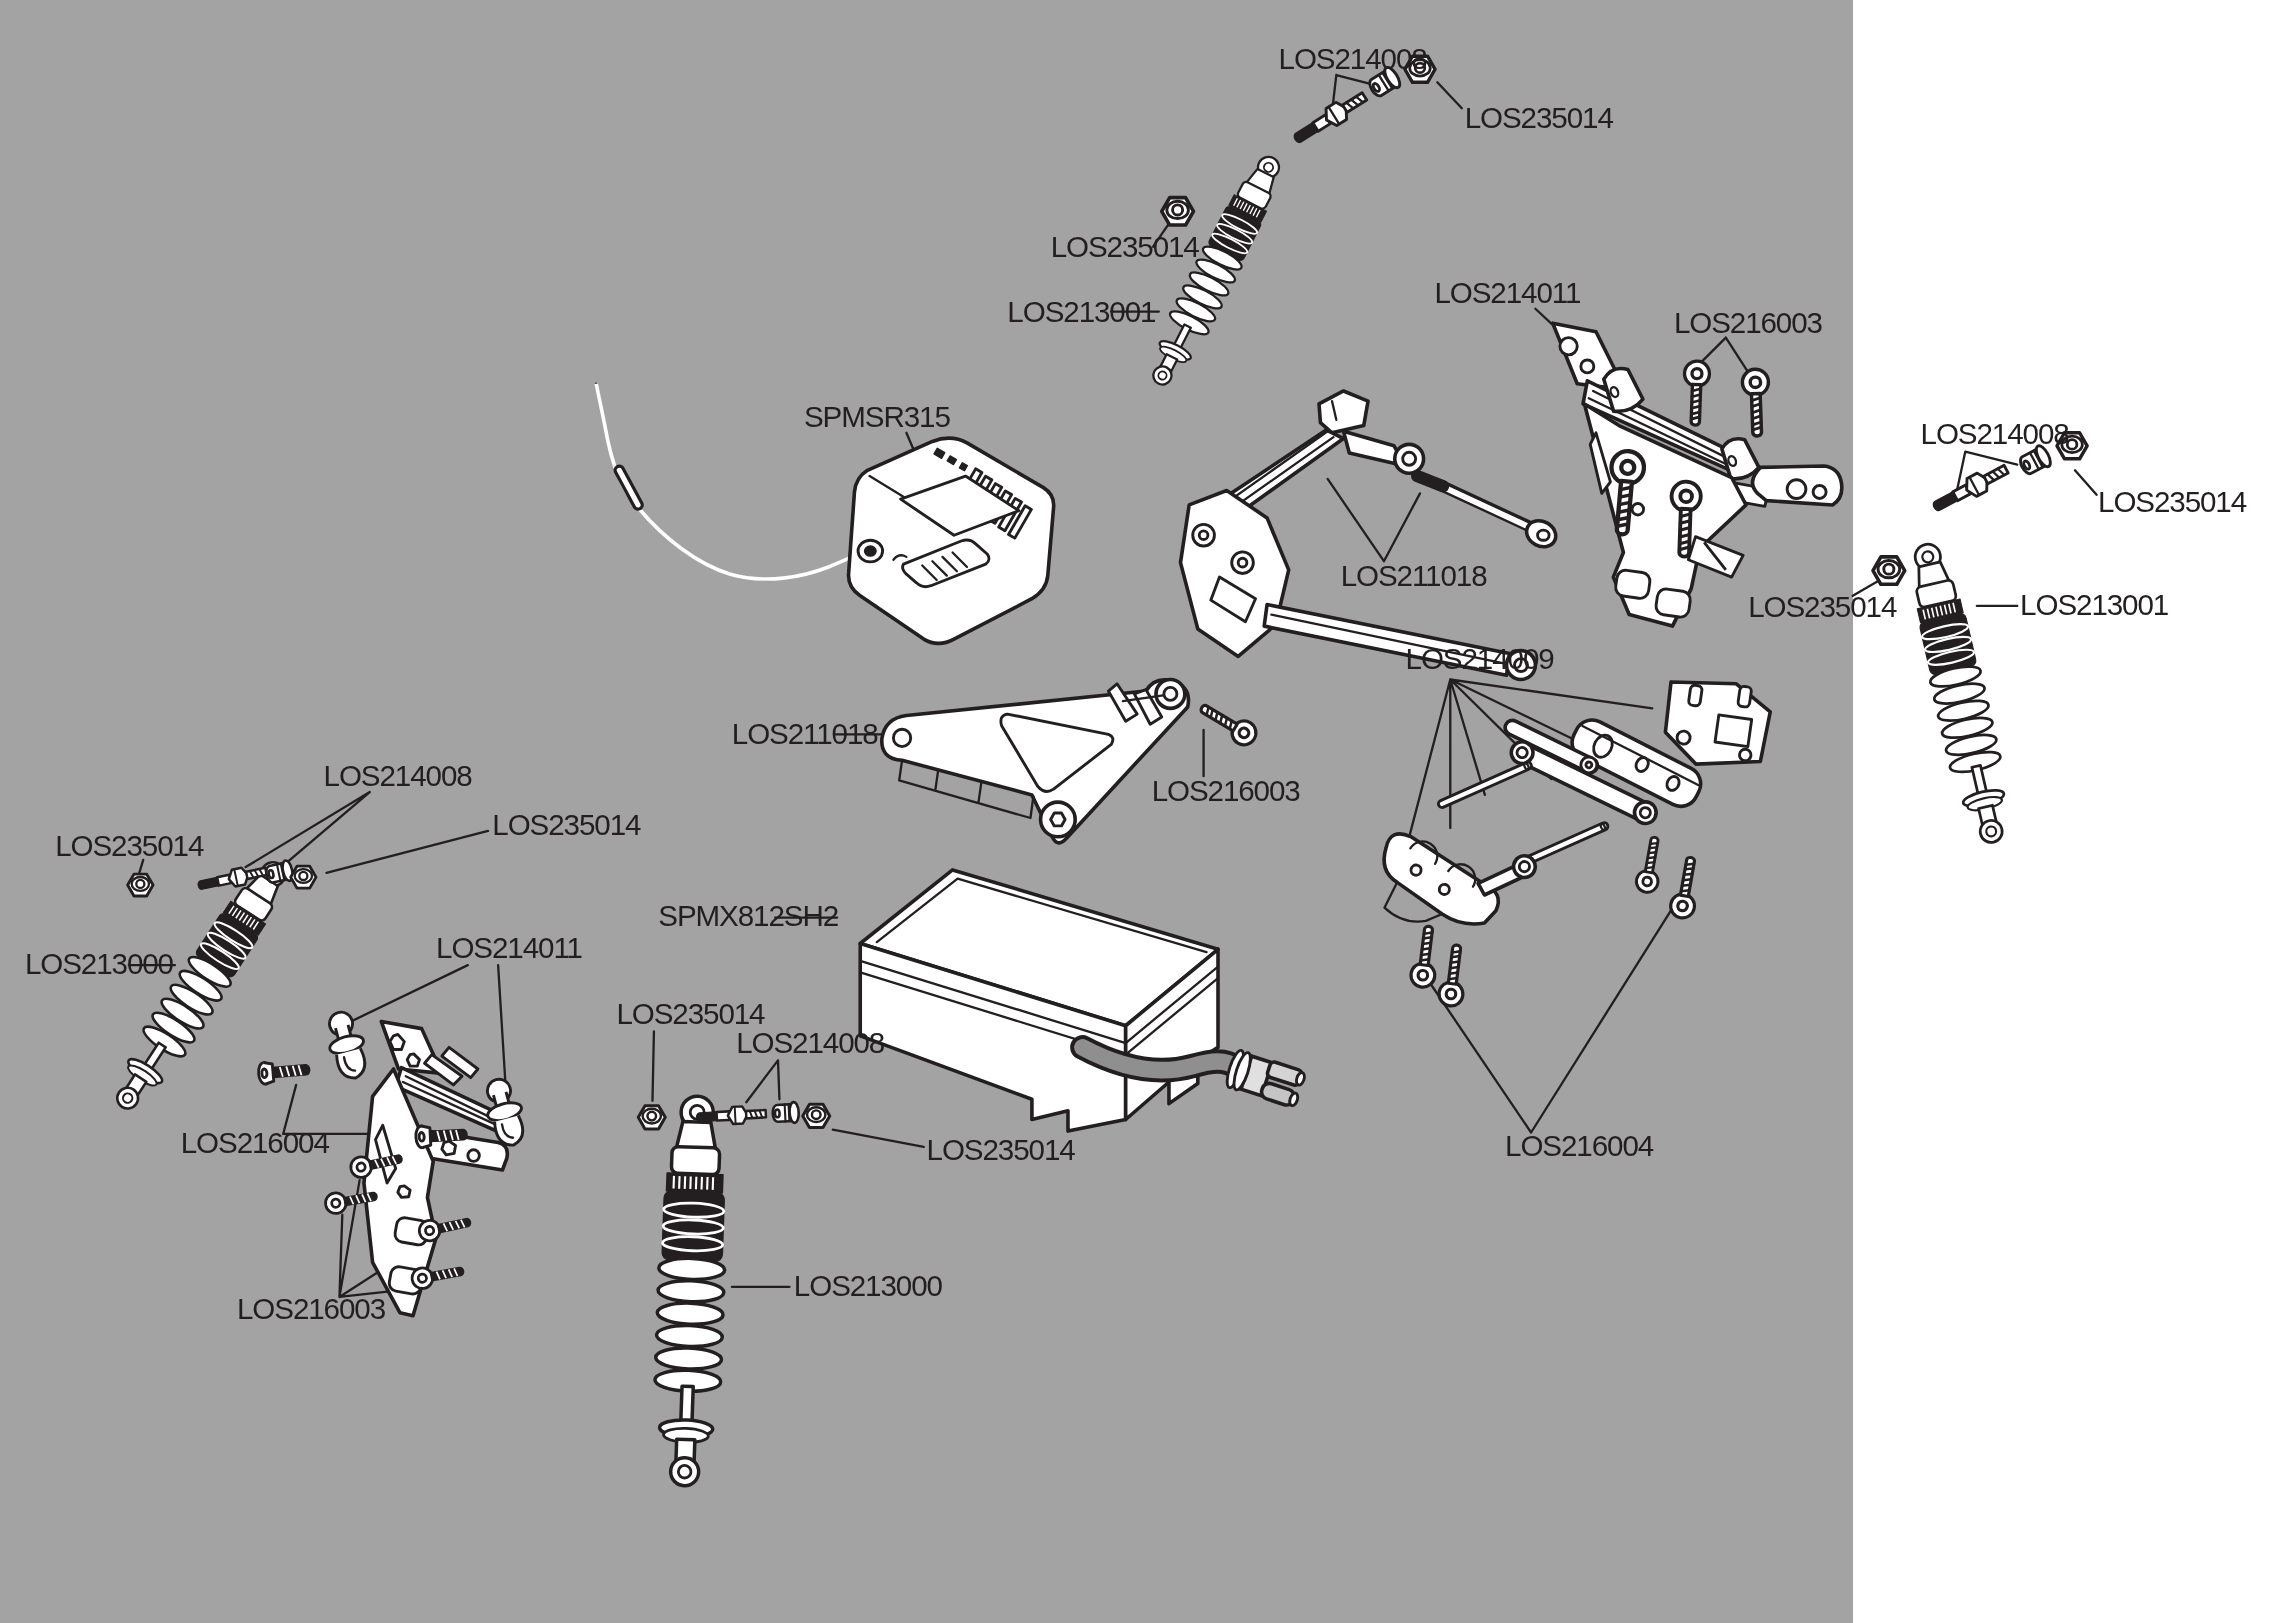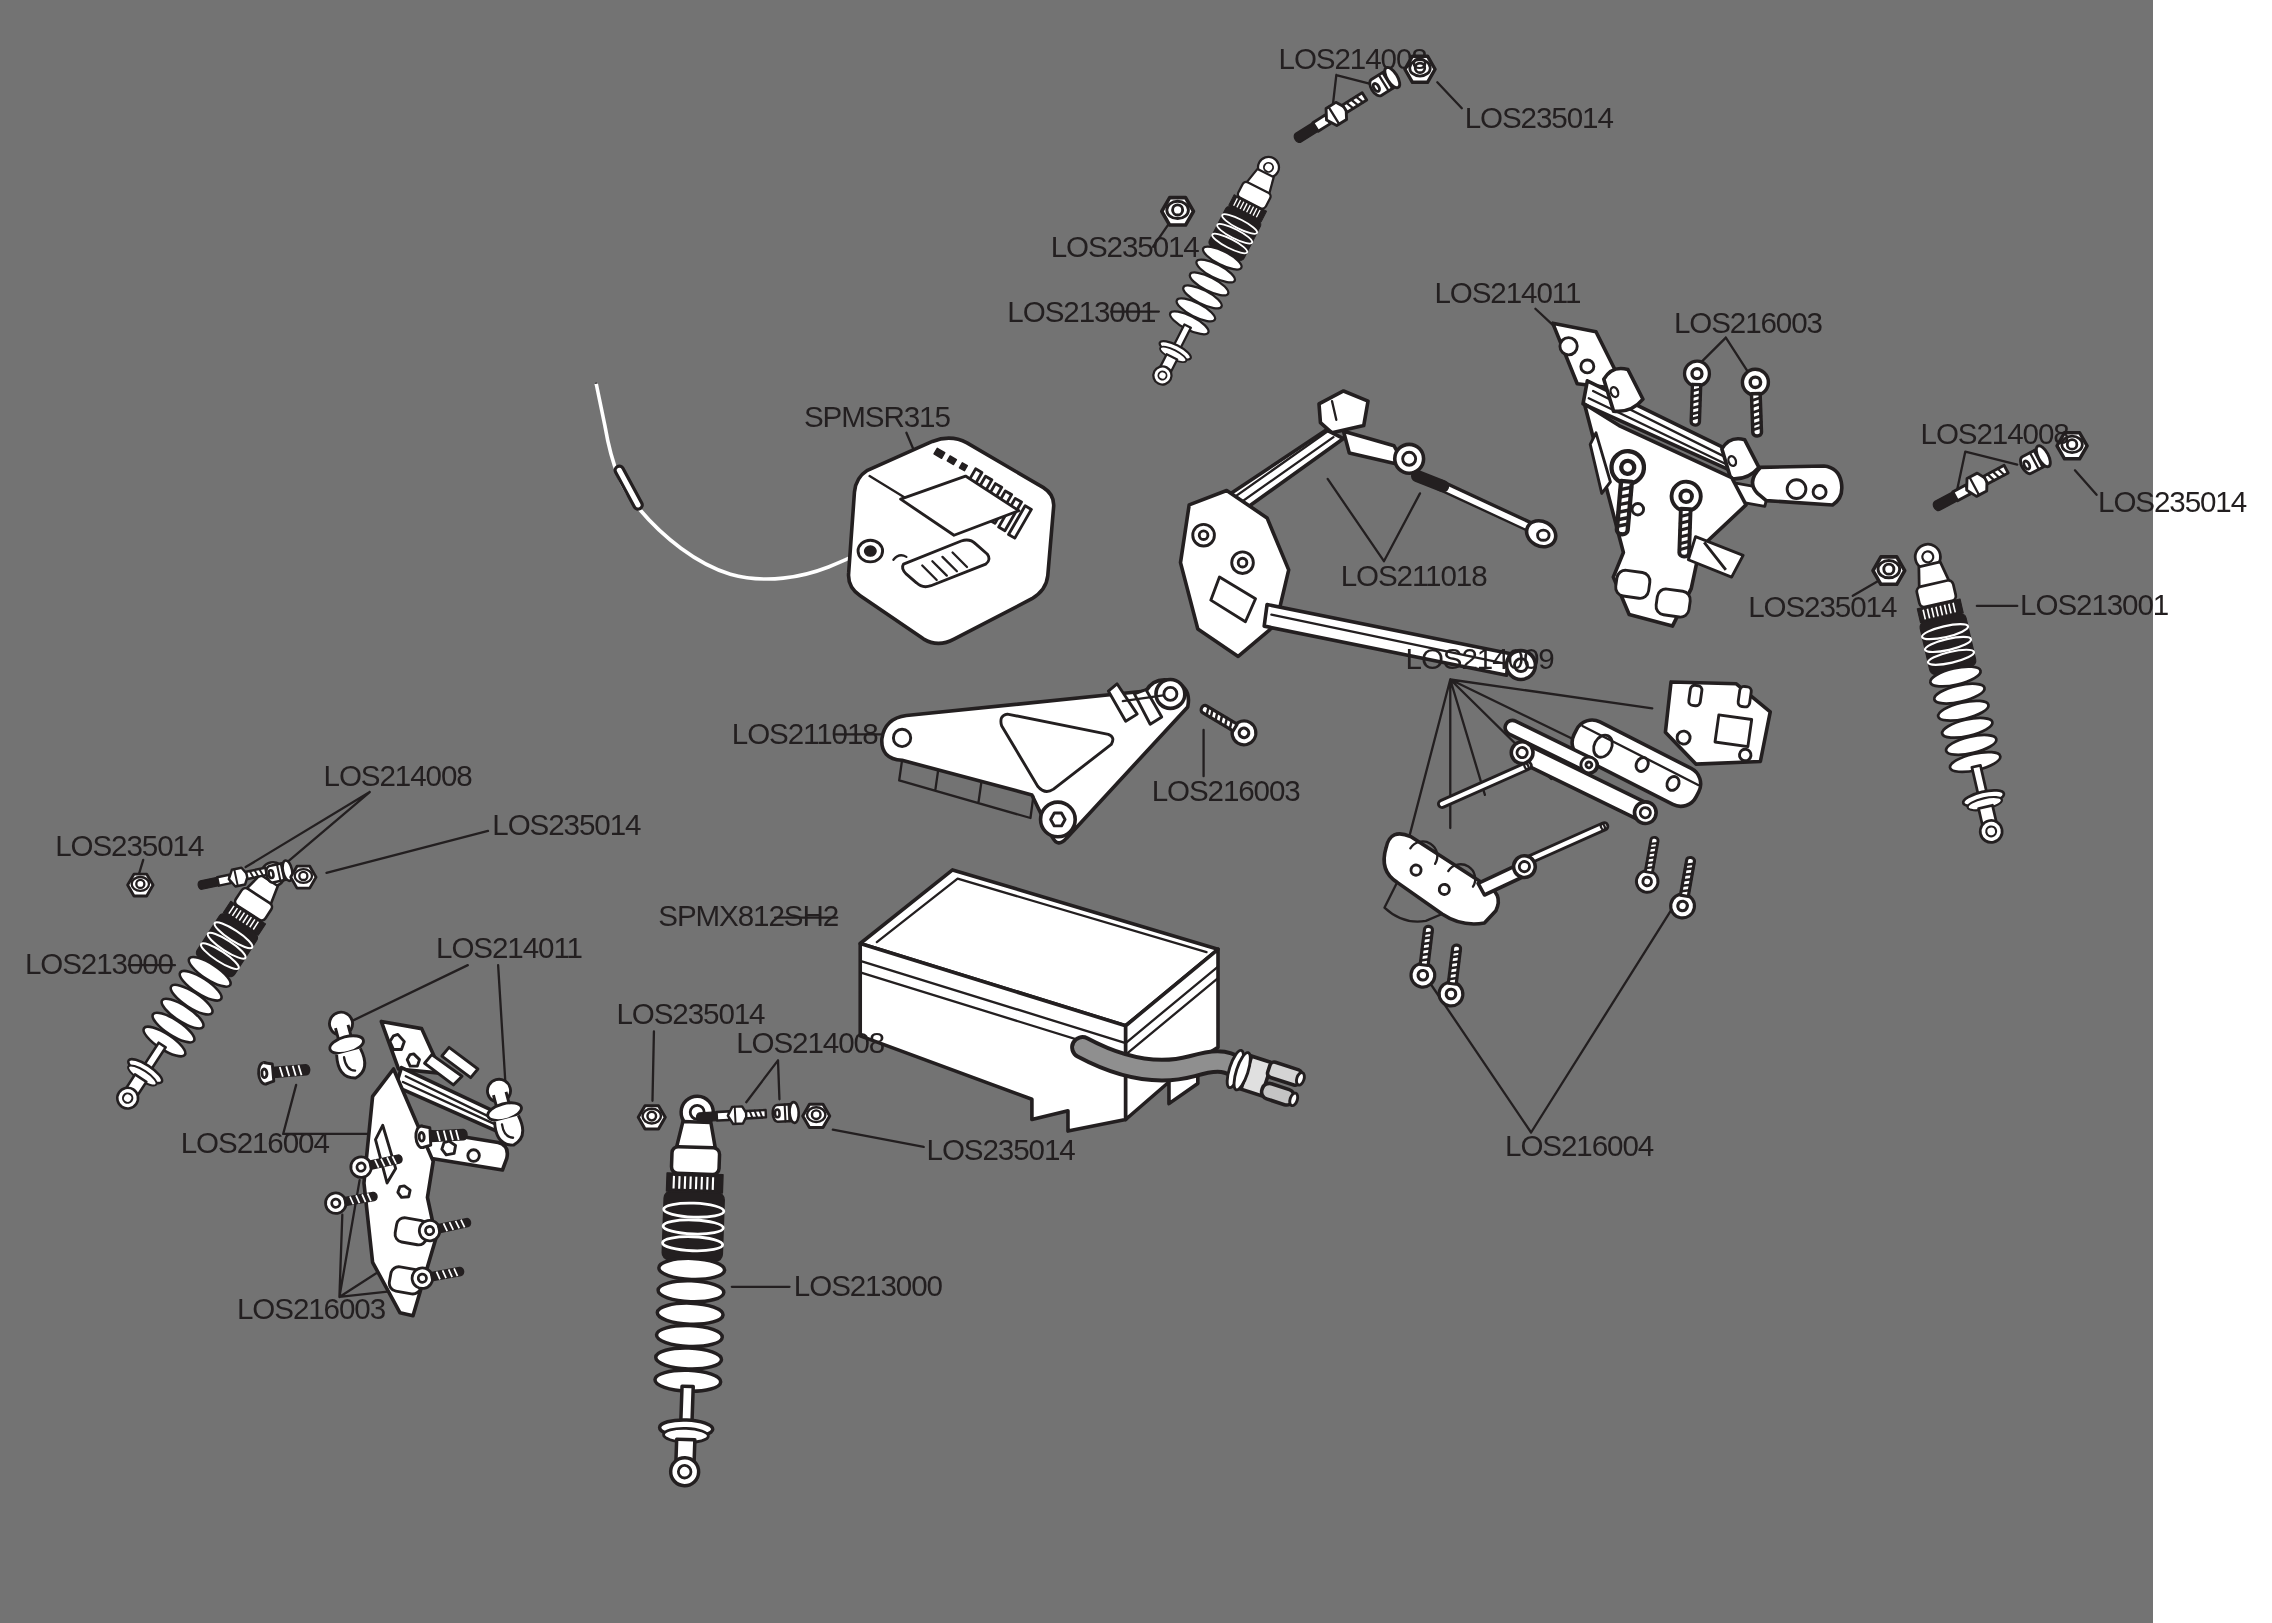"LOS214008" #stage { background: #737373 -> #a3a3a3; width: 2153px -> 1853px }
